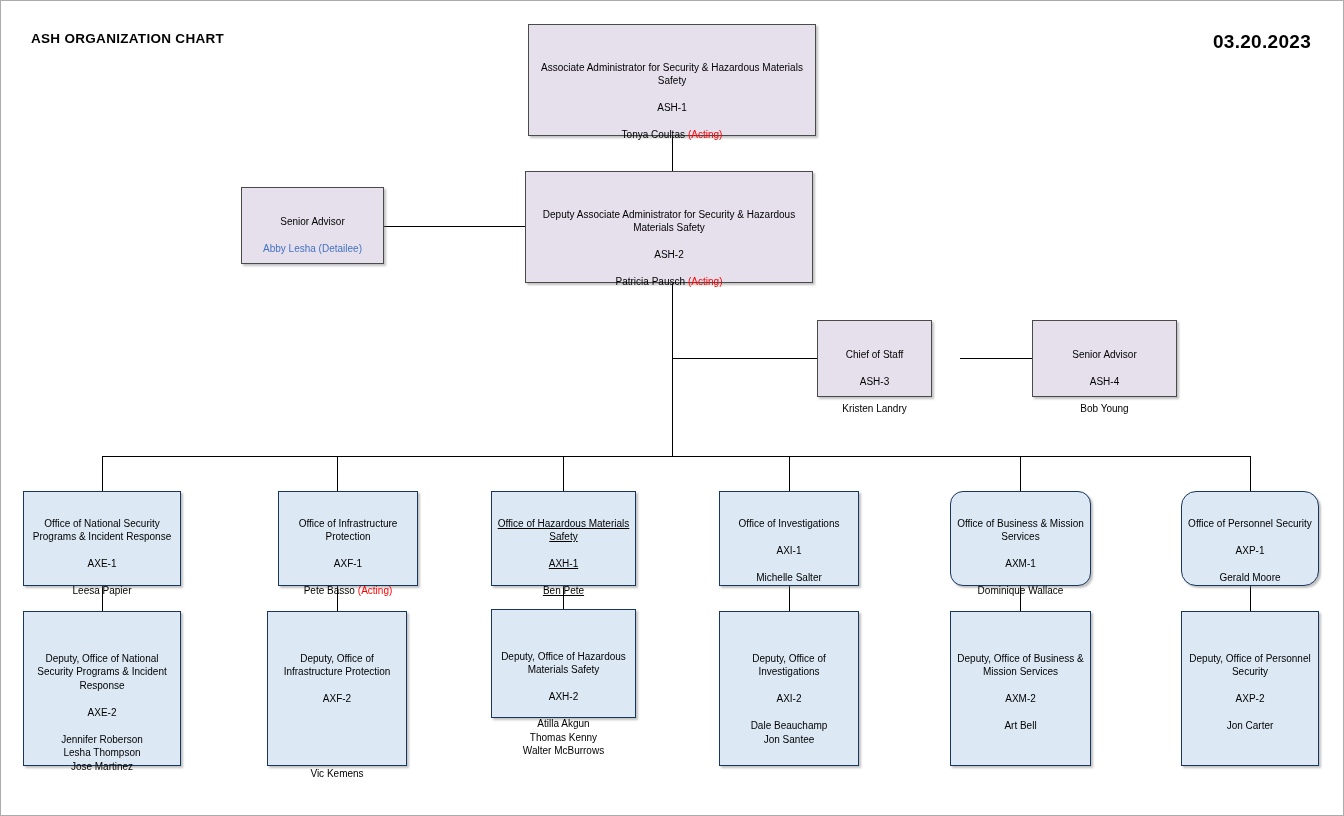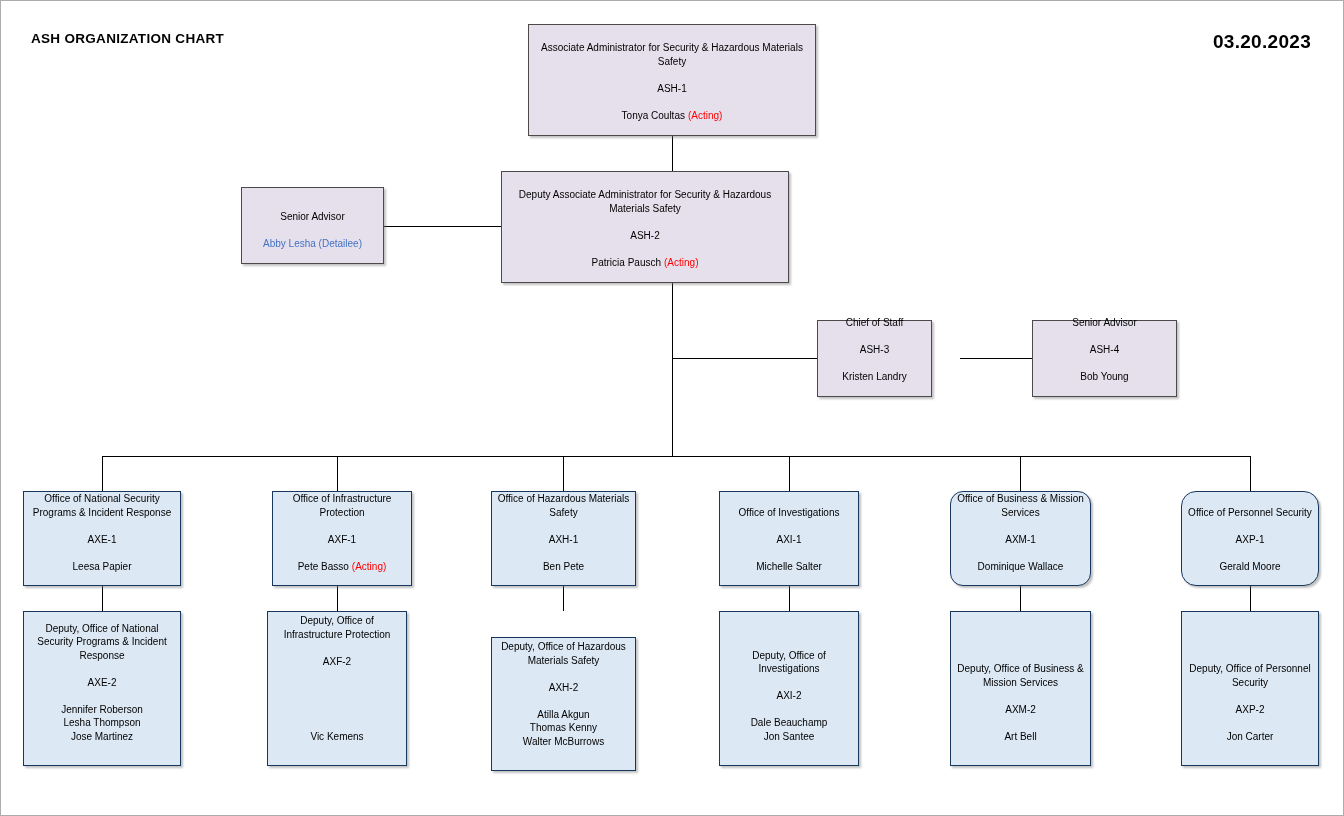"Associate Administrator for Security &" .box { justify-content: flex-end -> flex-start }
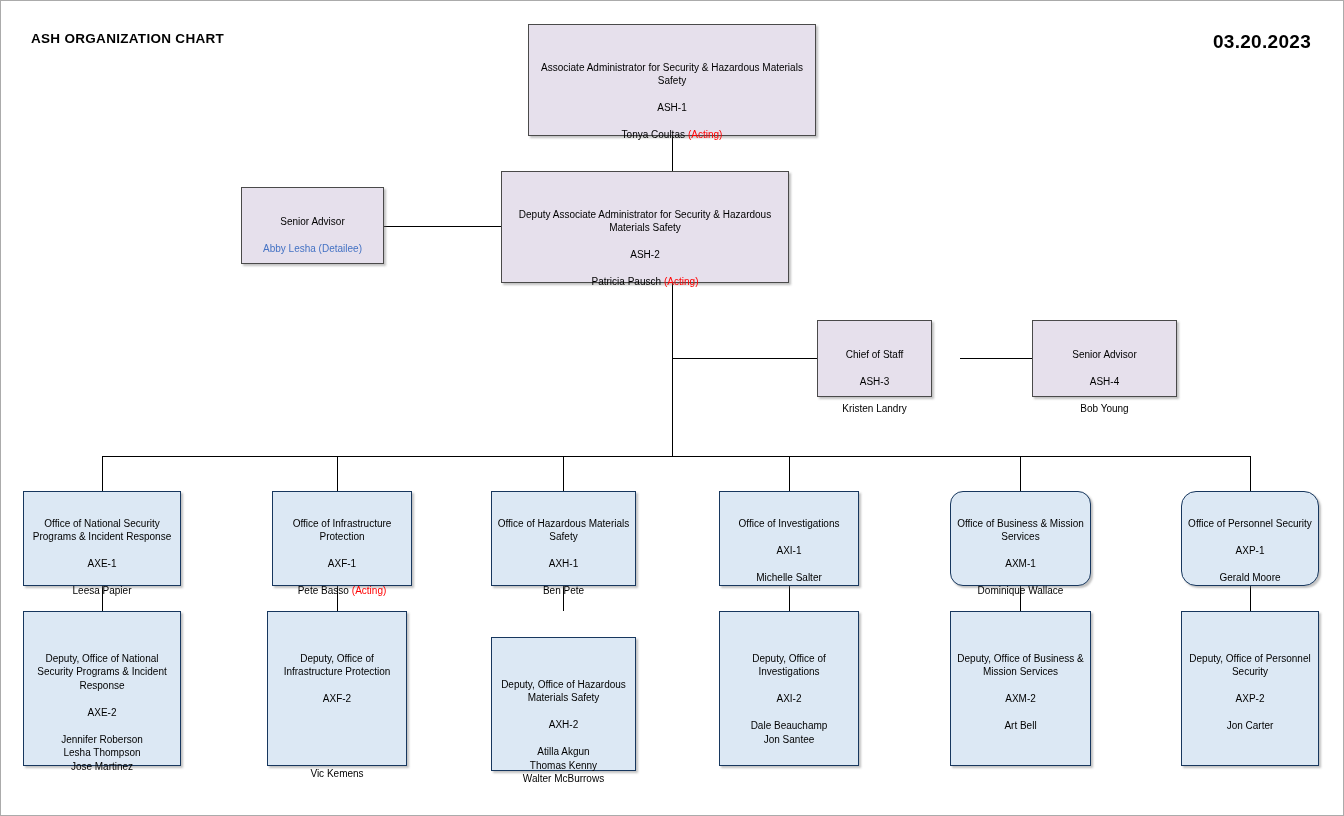"Deputy Associate Administrator for" div.box { left: 500px -> 524px }
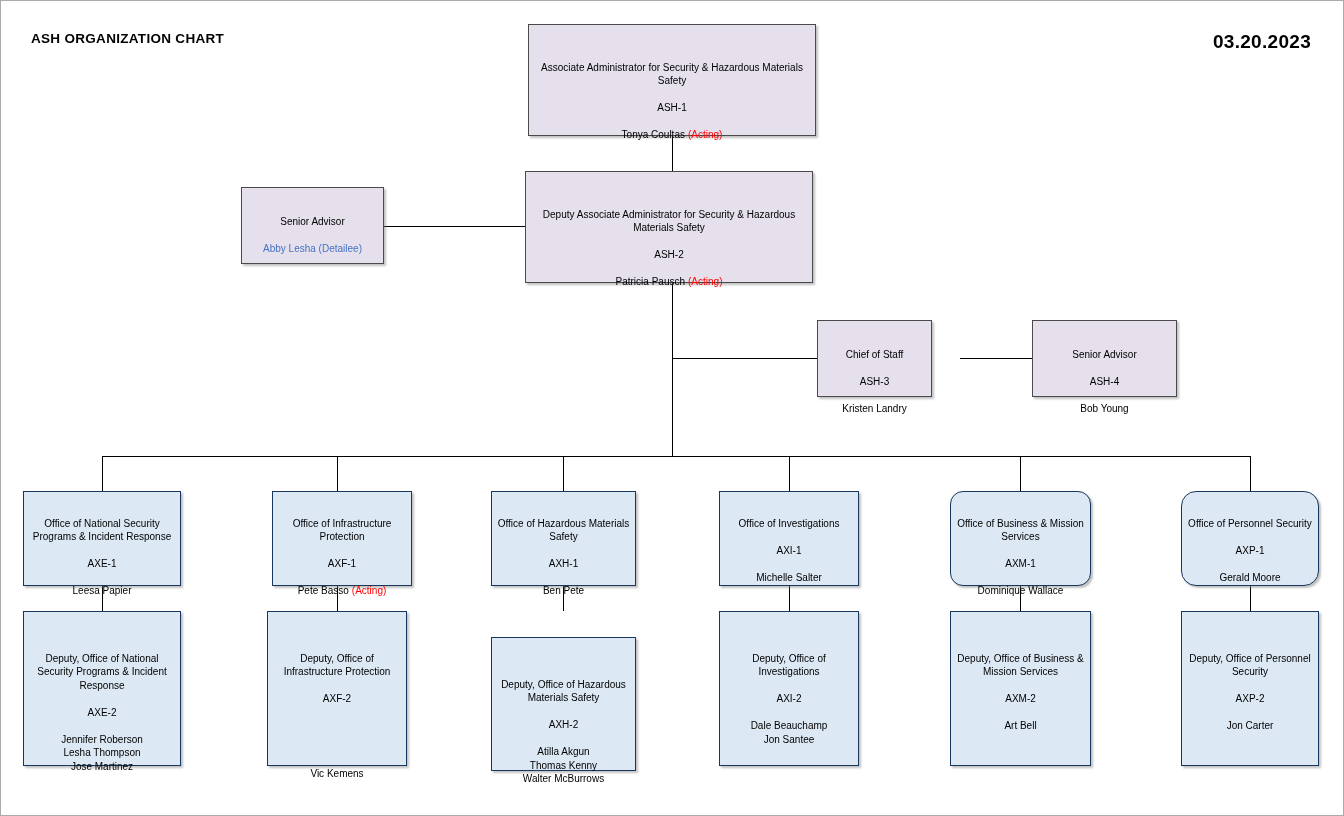"Office of Infrastructure Protection" div.box { left: 271px -> 277px }
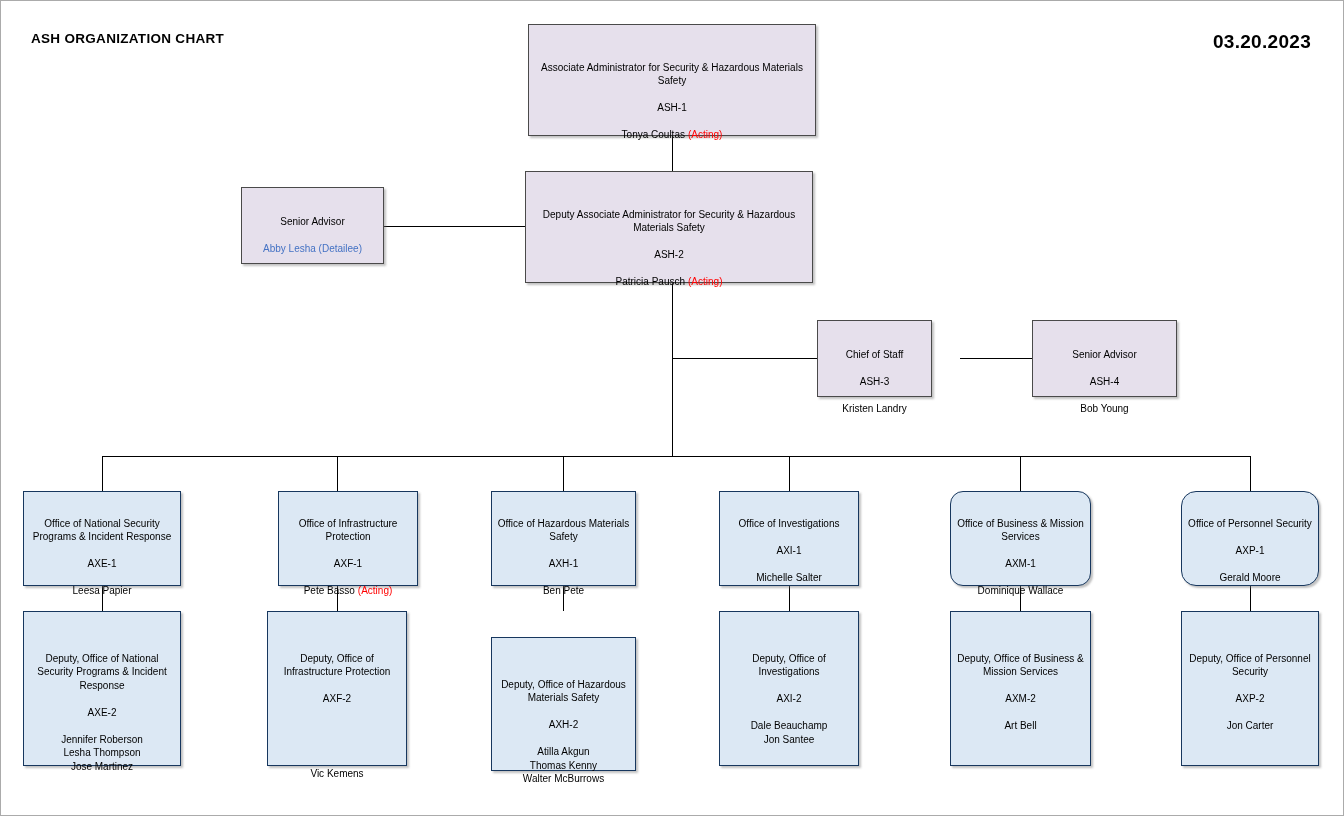"Office of Hazardous Materials Safety" div.box { text-decoration: none -> underline }
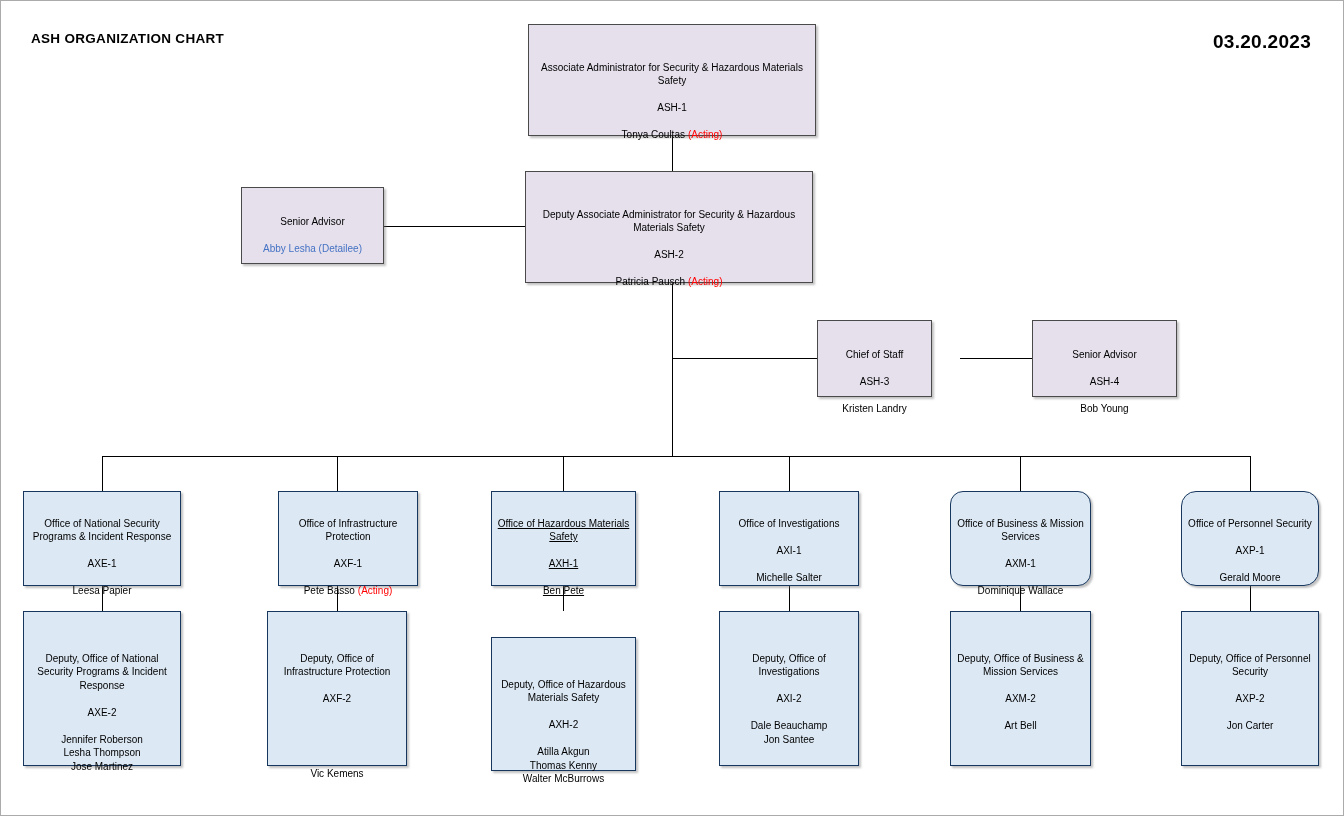"Deputy, Office of Hazardous Materials" div.box { height: 134px -> 109px; top: 636px -> 608px }
